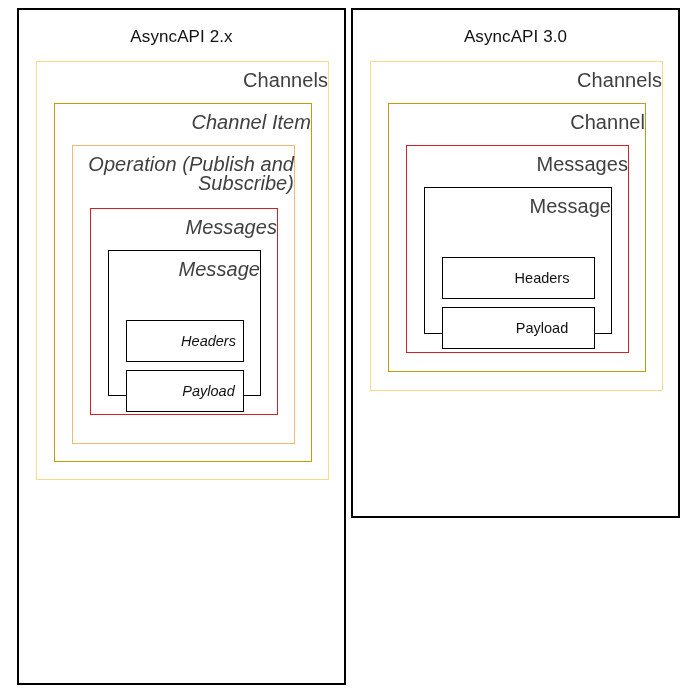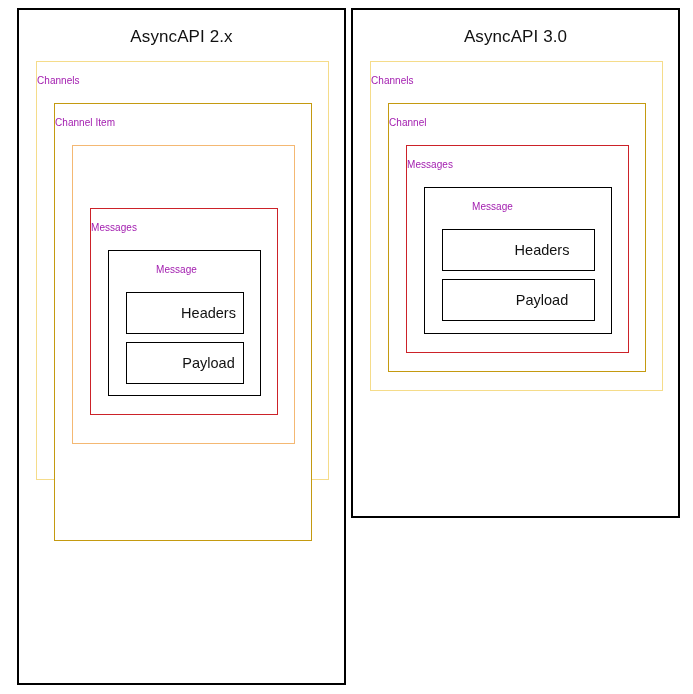"Channels" .box > .box-label { color: #a21caf -> #404040; font-size: 10px -> 20px; text-align: left -> right }
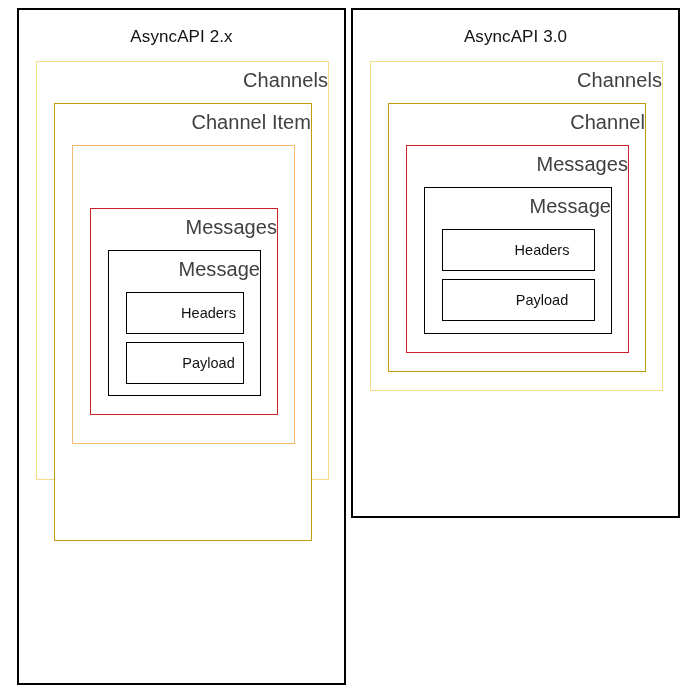"Channel Item" #l-channelitem { font-style: none -> italic; height: 438px -> 359px }
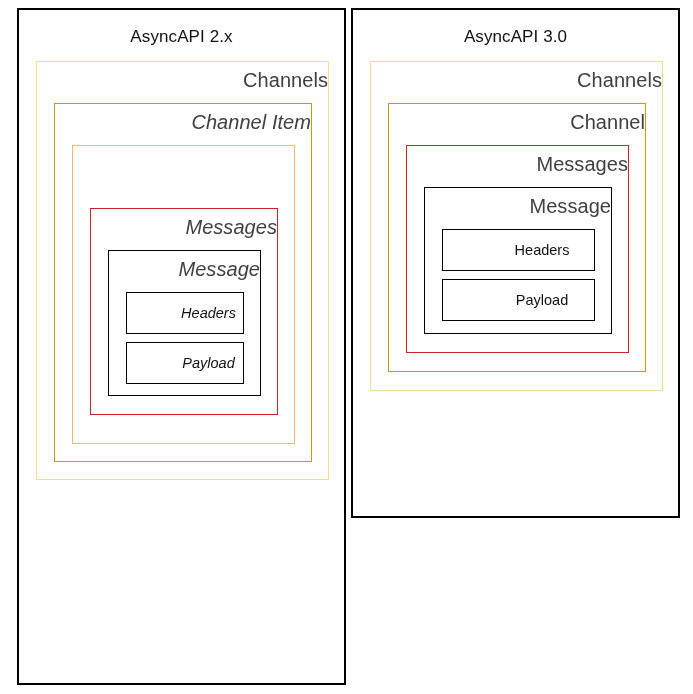"Operation (Publish and Subscribe)" span.box-label { html: none -> <span>Operation (Publish and Subscribe)</span> }
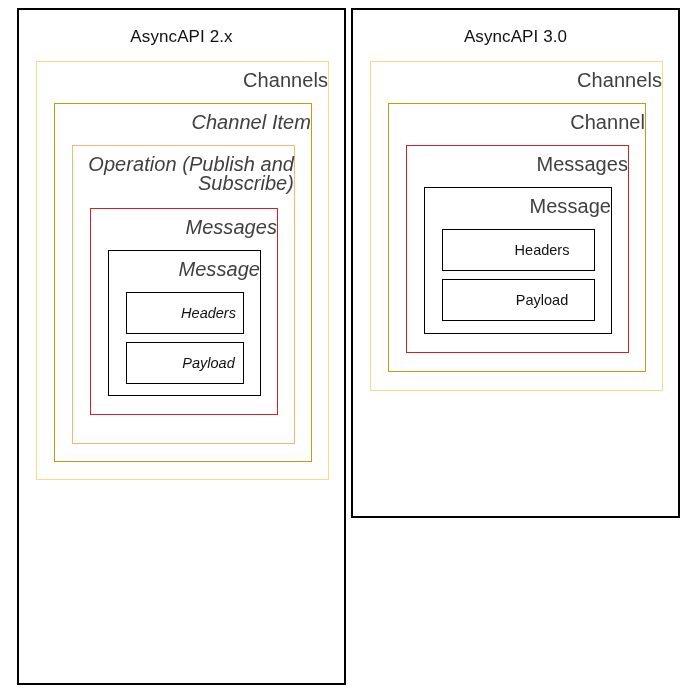"Headers" .leaf { margin-top: none -> 28px }
